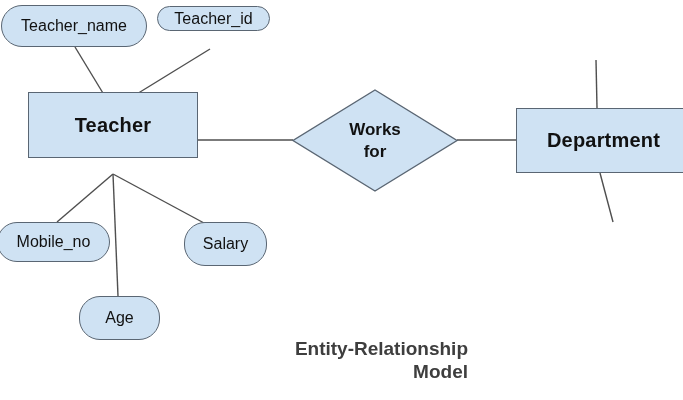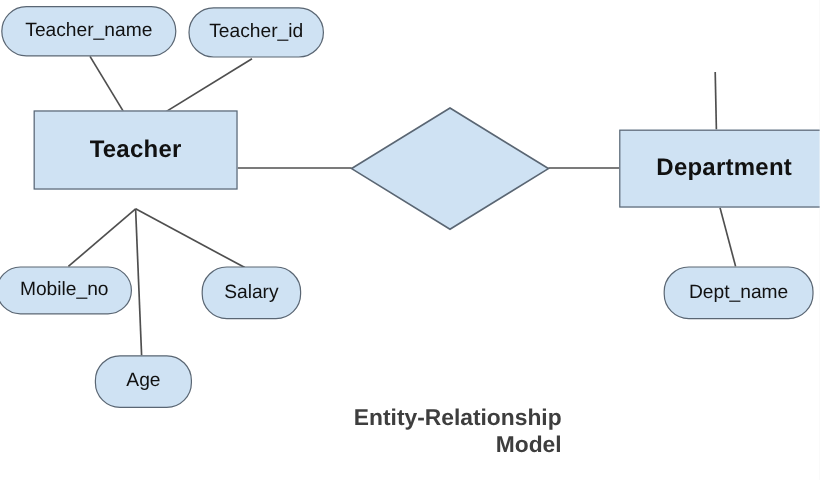"Teacher_id" div.attr { height: 42px -> 25px }
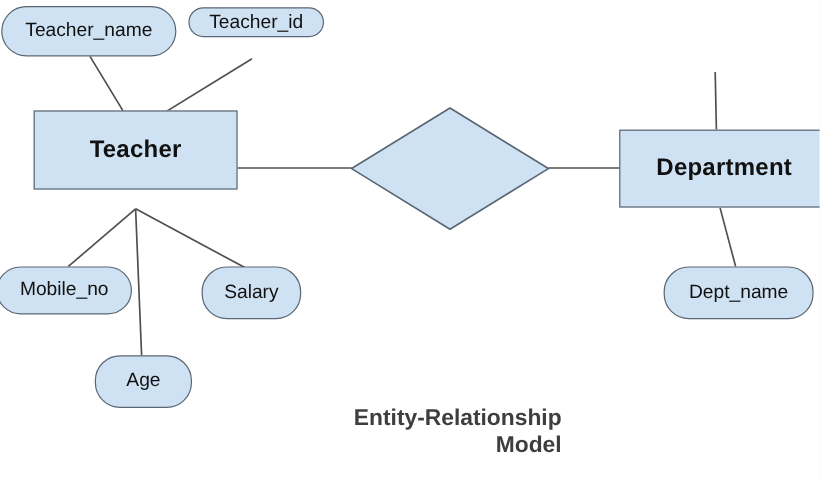"Works" div.rel-label { html: none -> <div> <span>Works</span> <span>for</span> </div> }
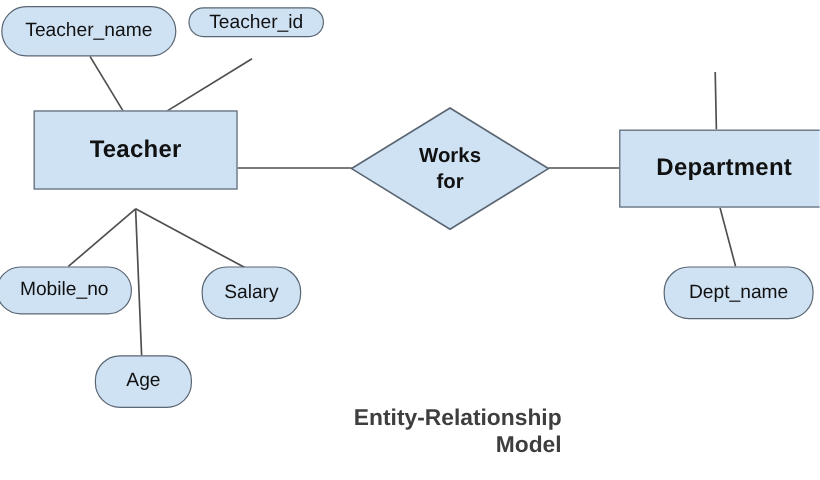"Salary" div.attr { left: 168px -> 184px }
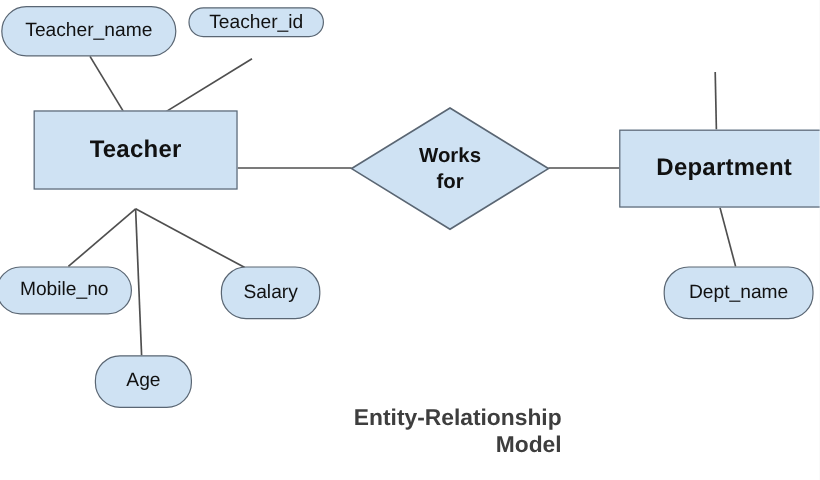"Dept_name" div.attr { html: <div>Dept_name</div> -> none }
